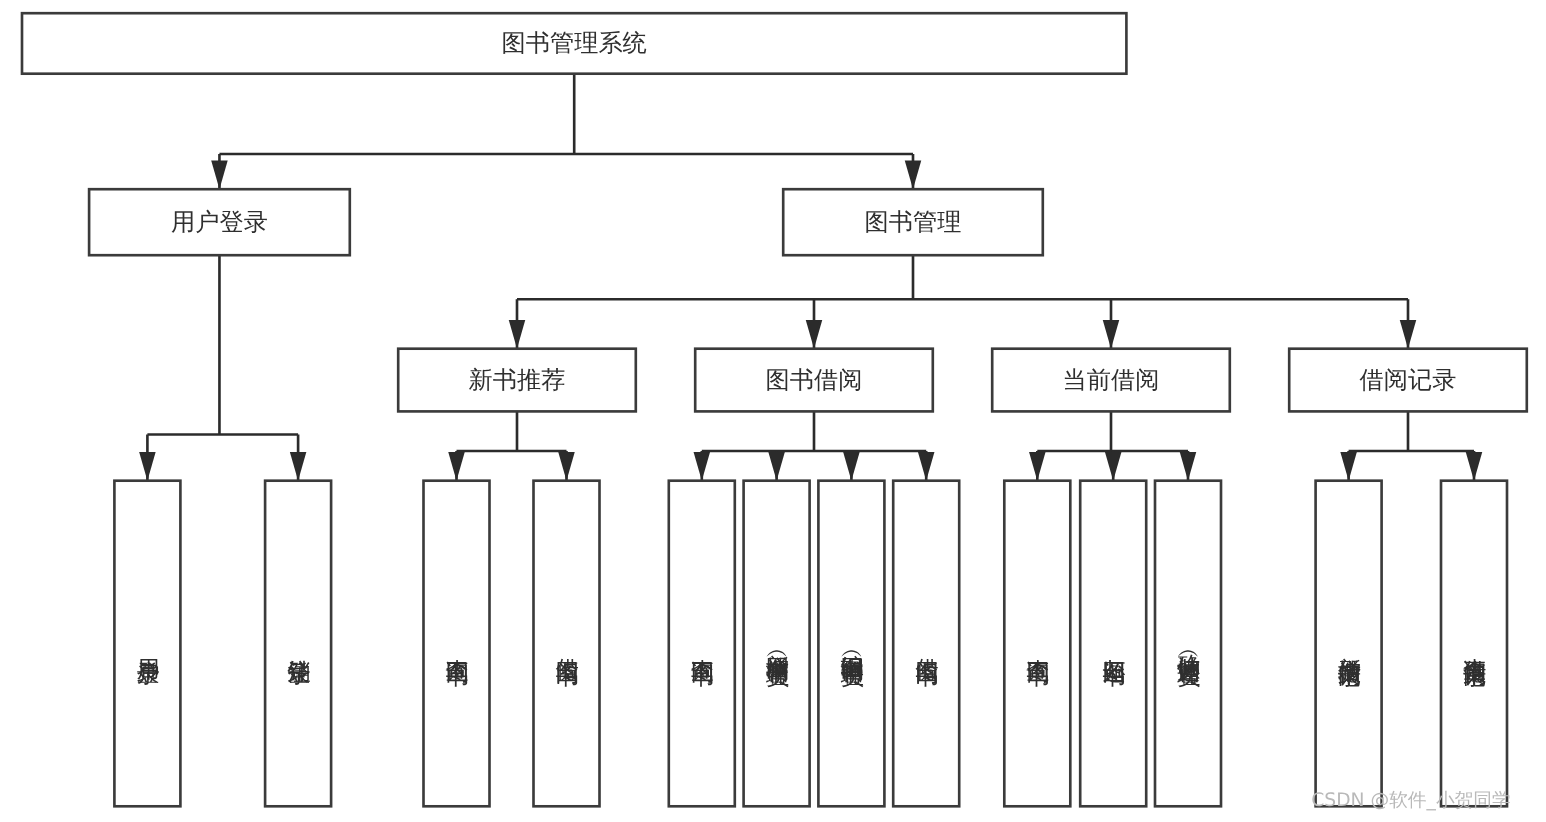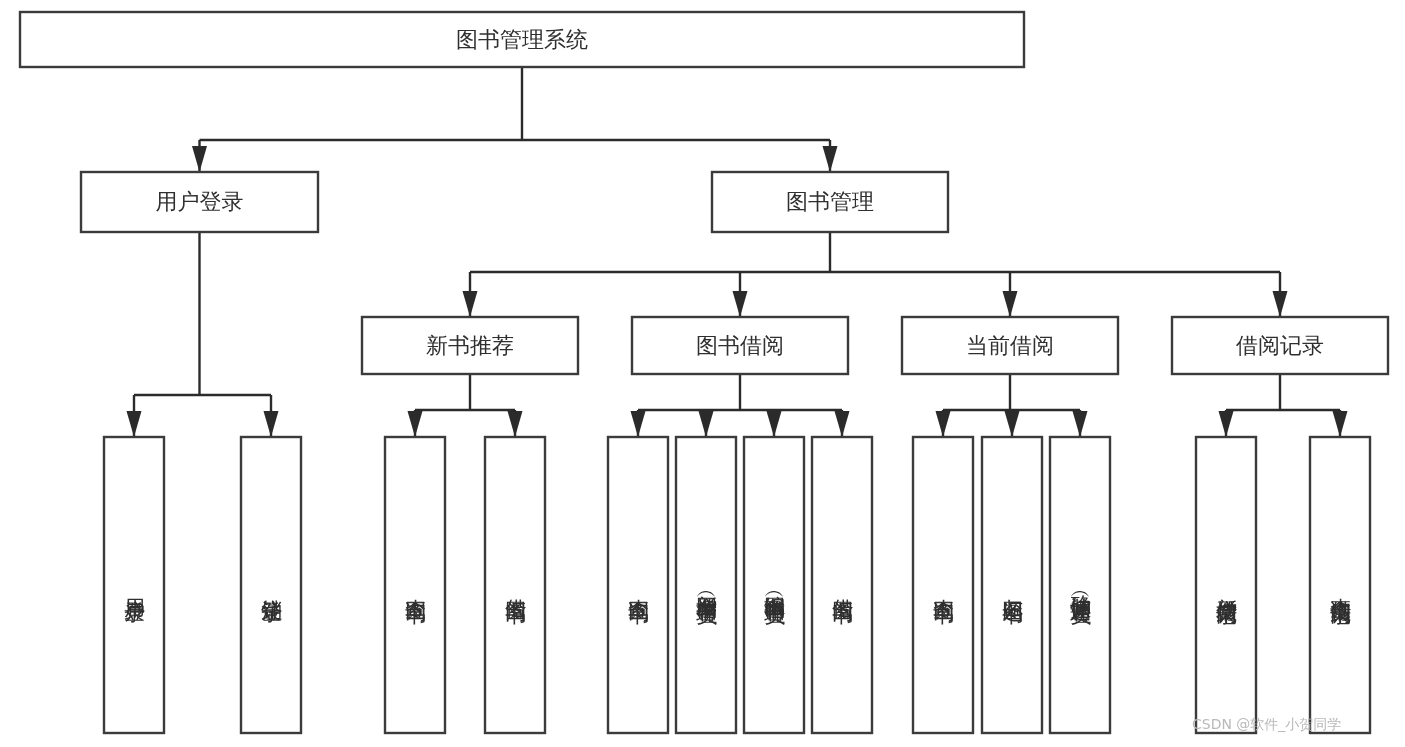"CSDN @软件_小贺同学" .watermark { font-size: 14px -> 17px }
